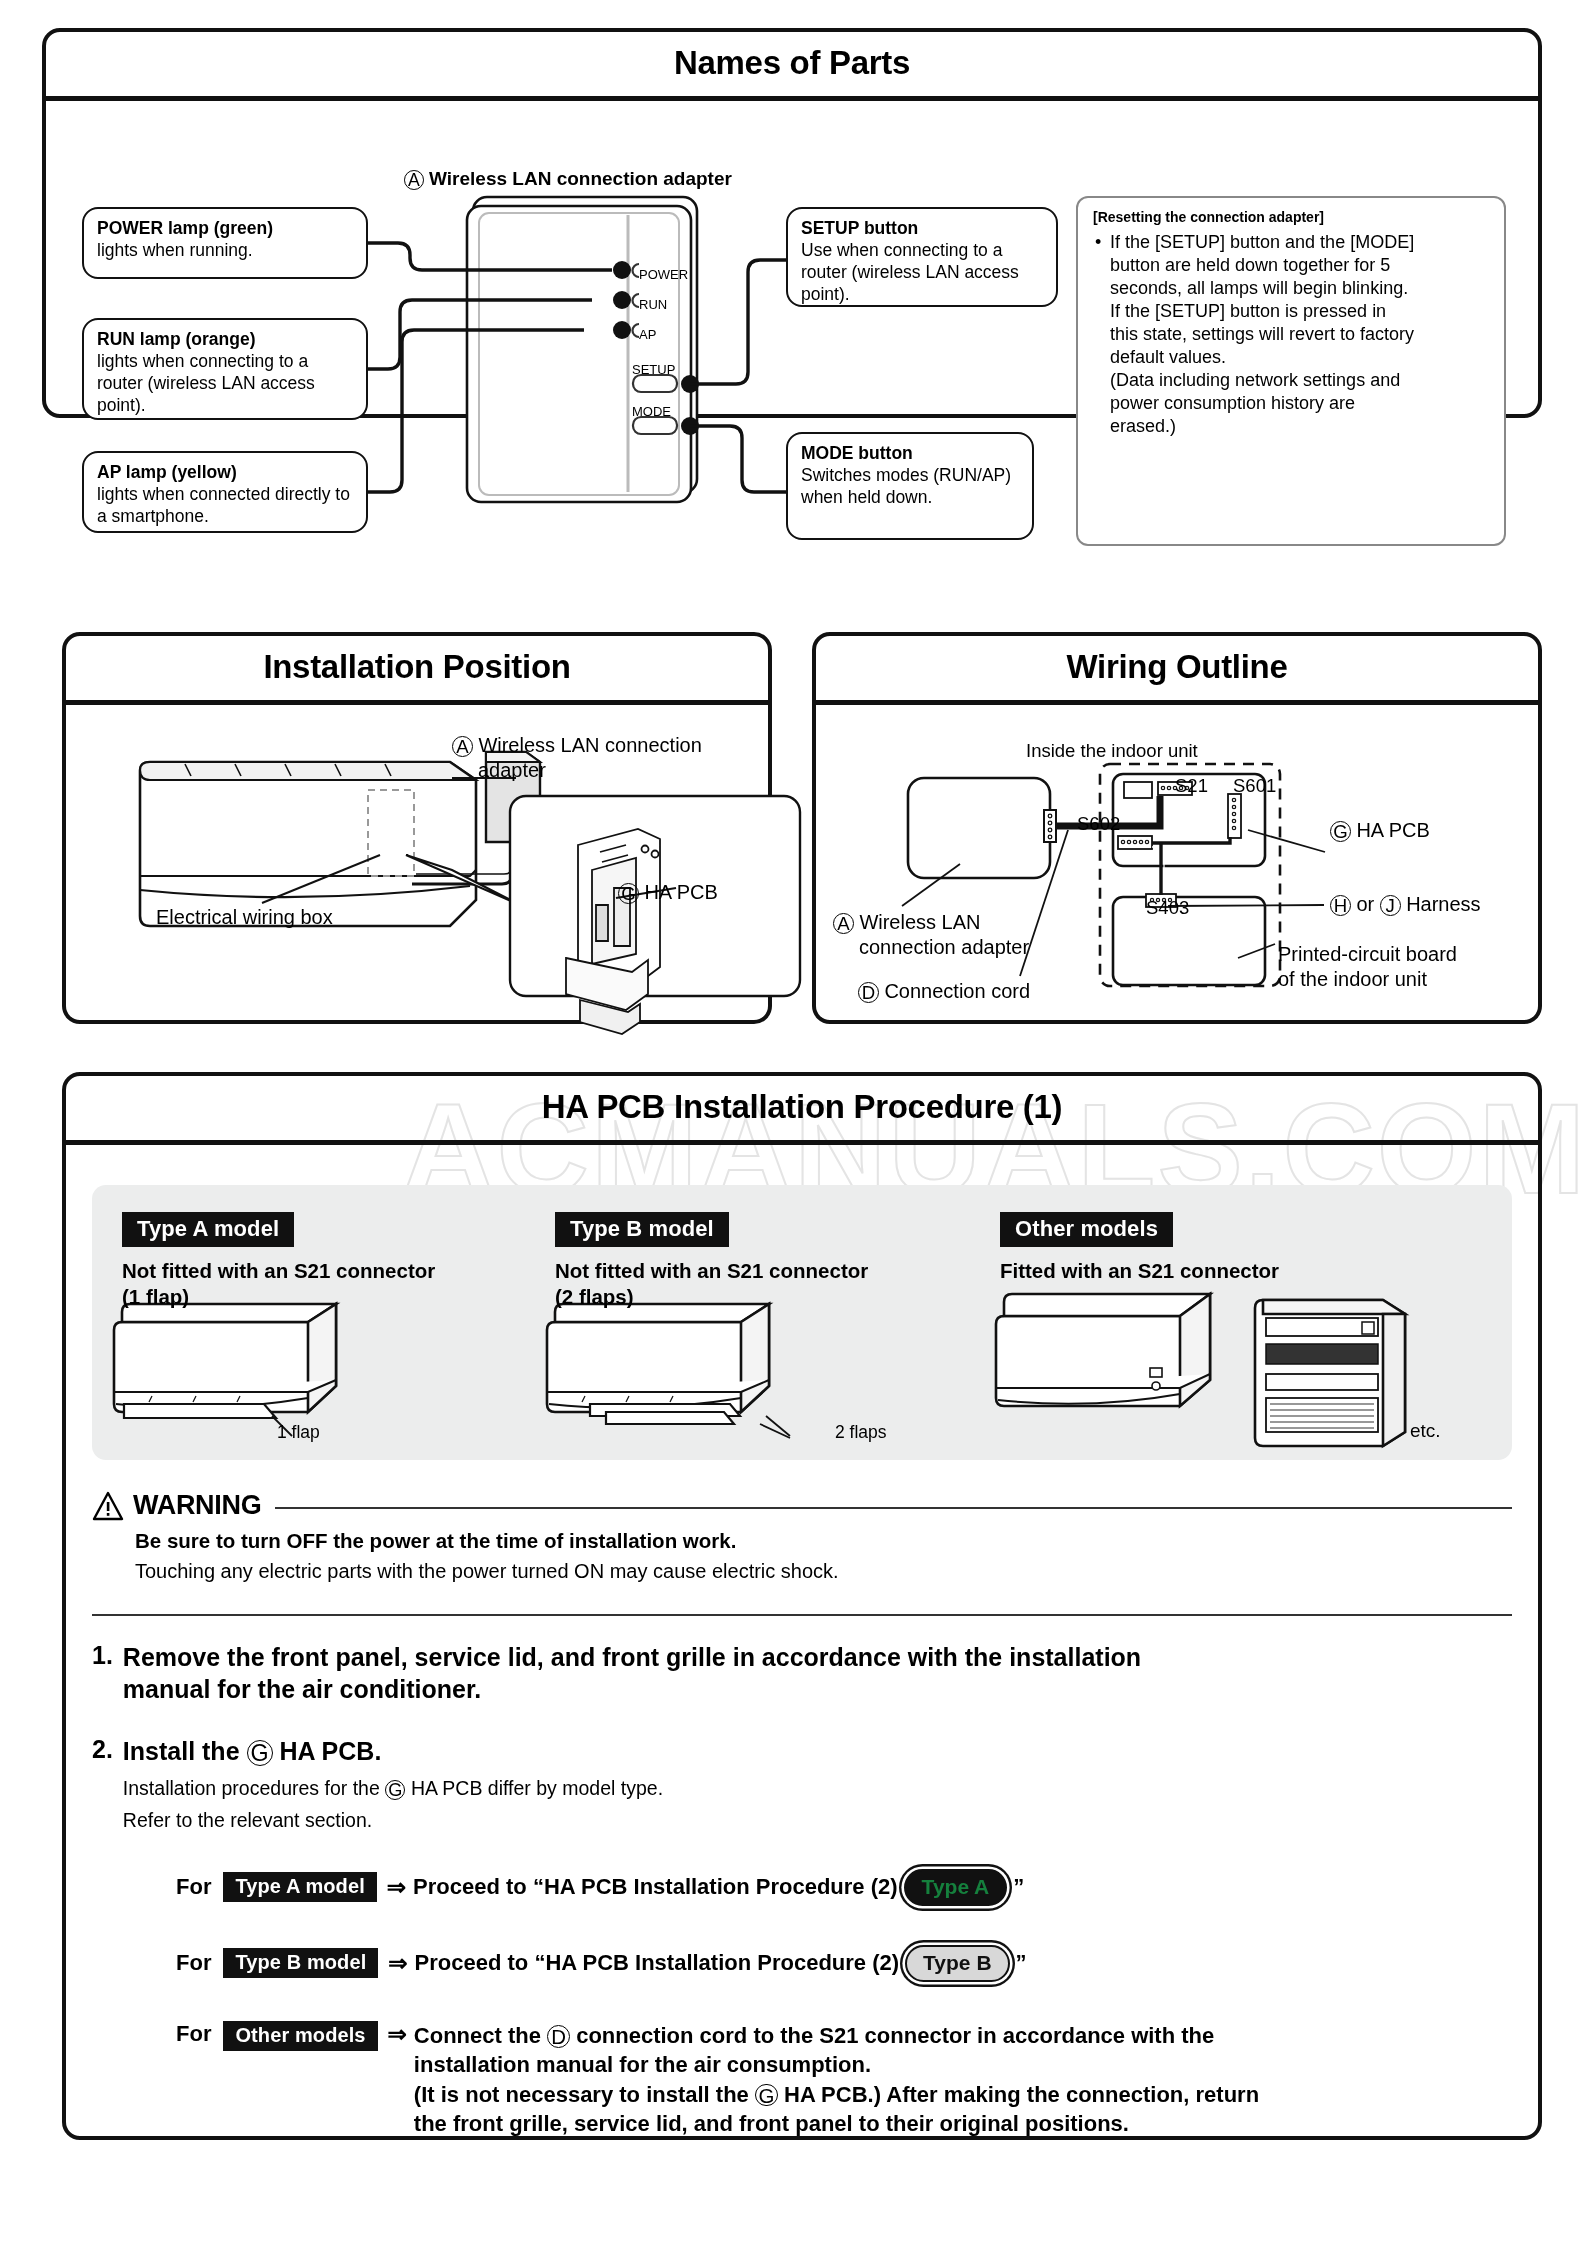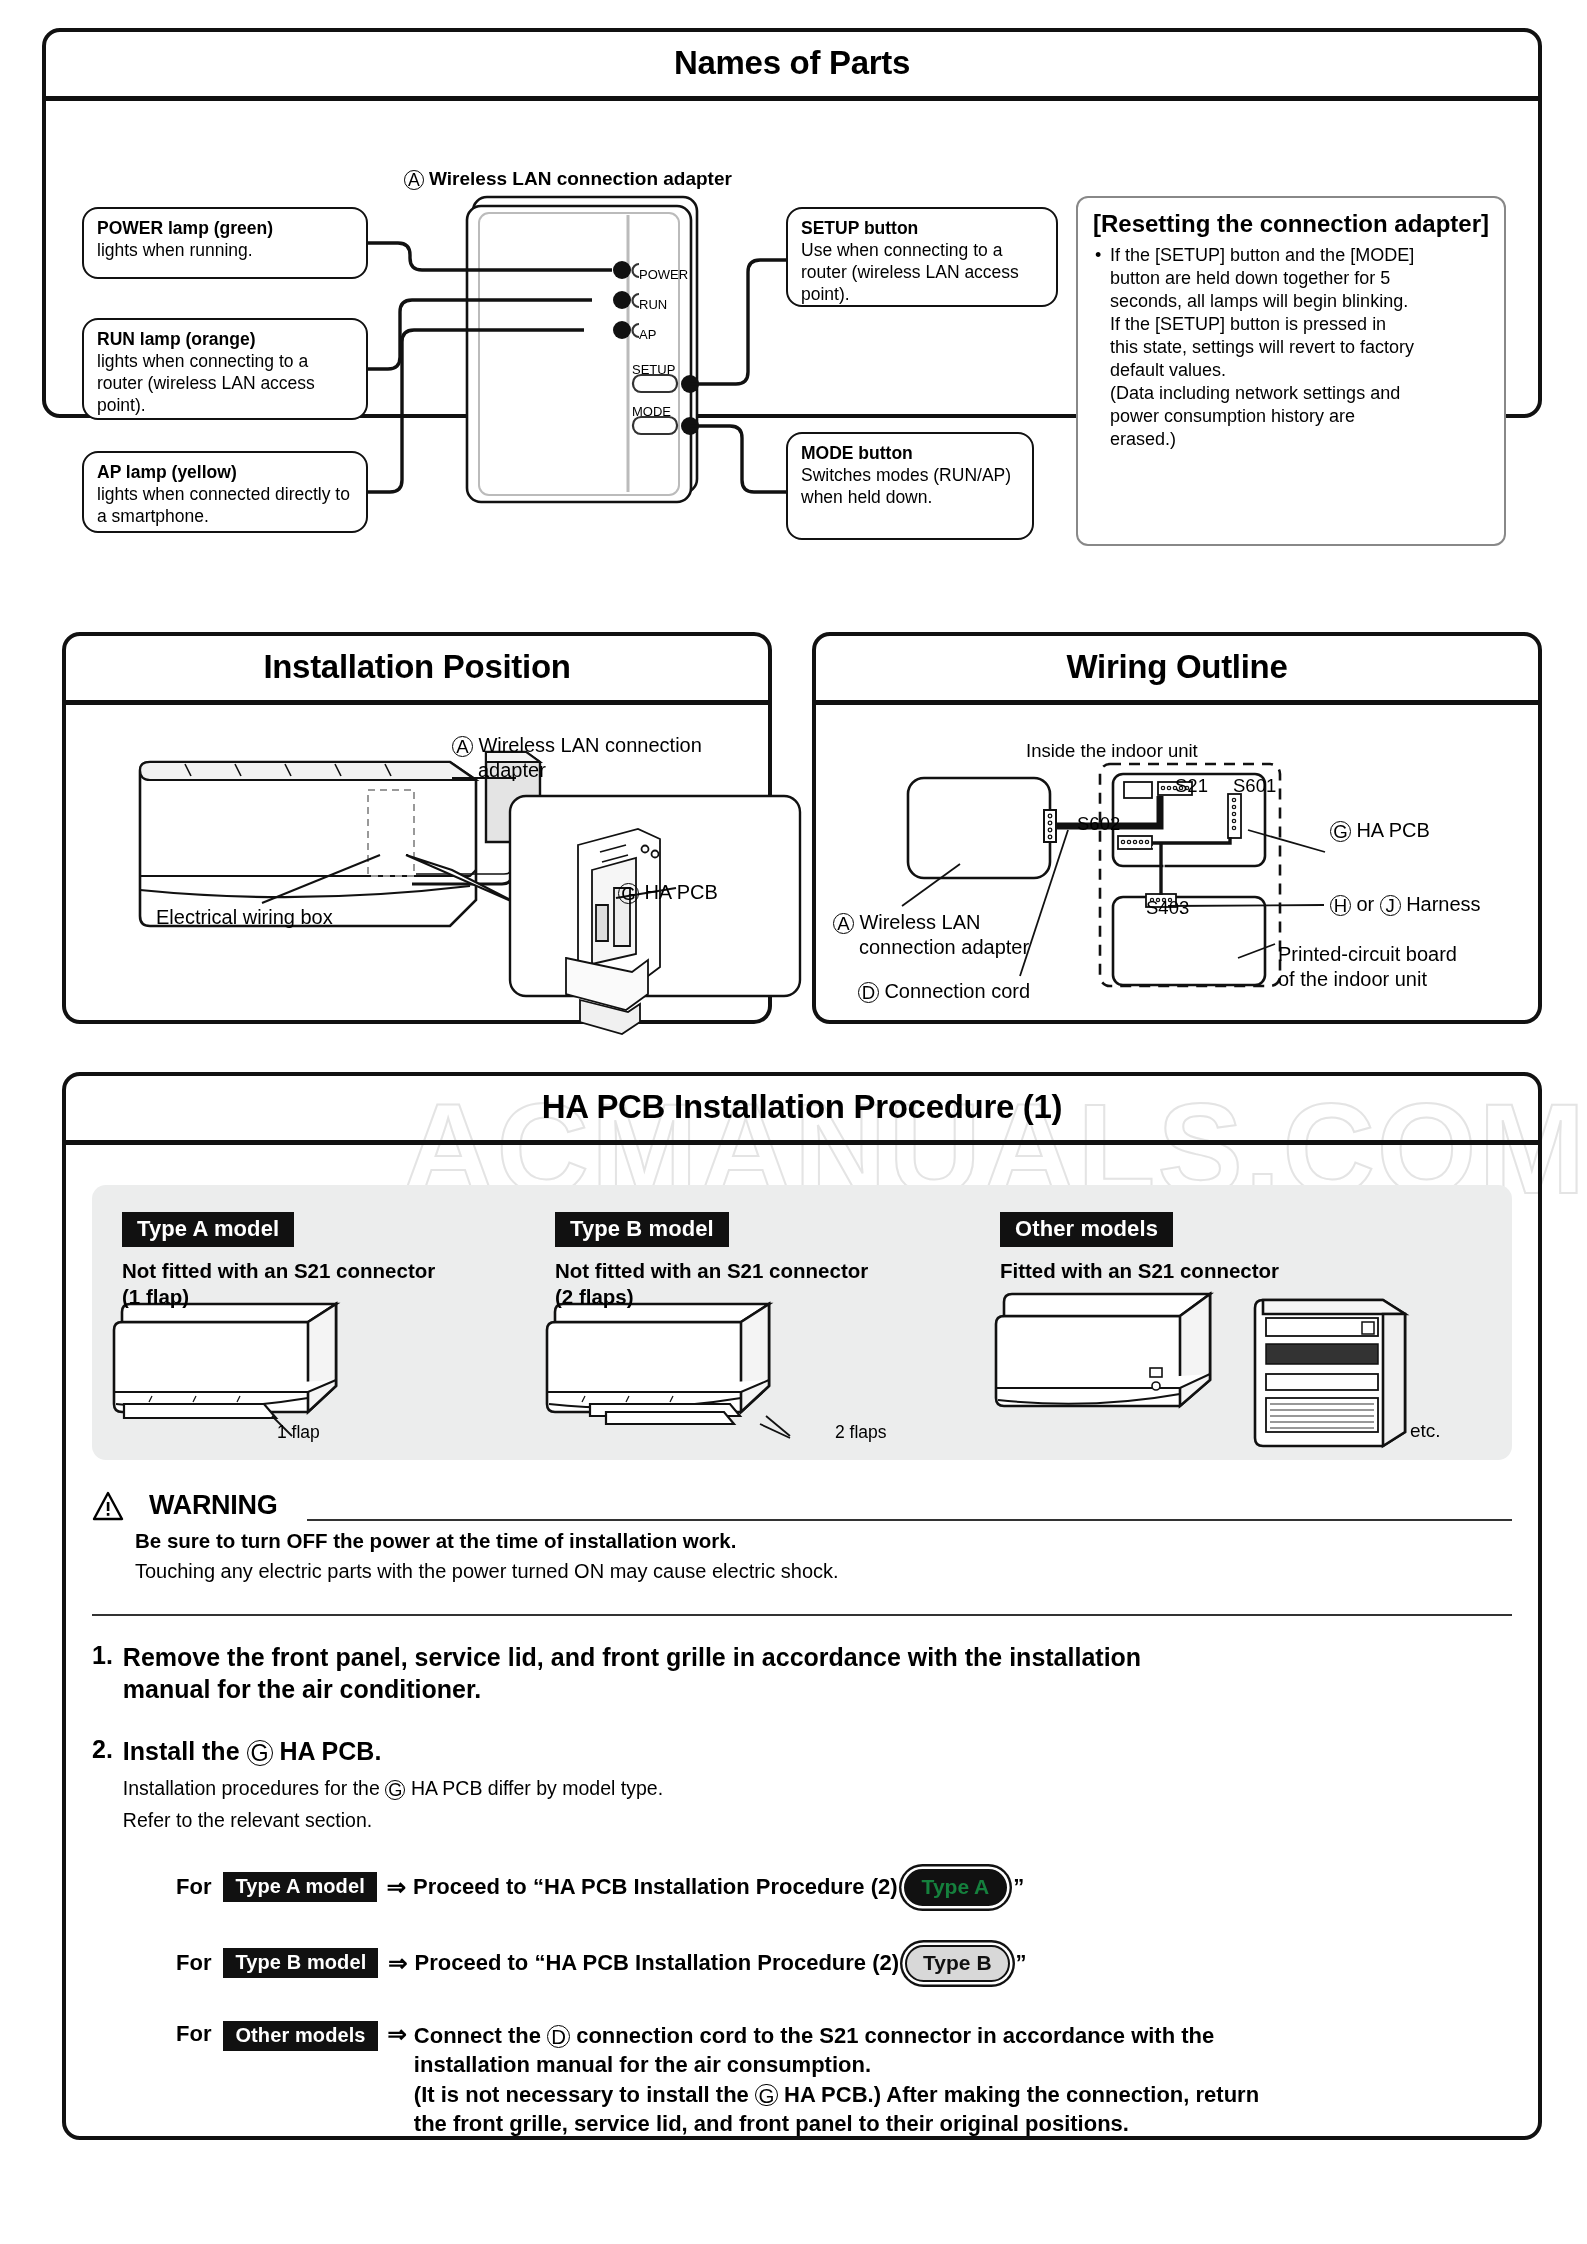"[Resetting the connection adapter]" .plainbox .hdr { font-size: 24px -> 14px }
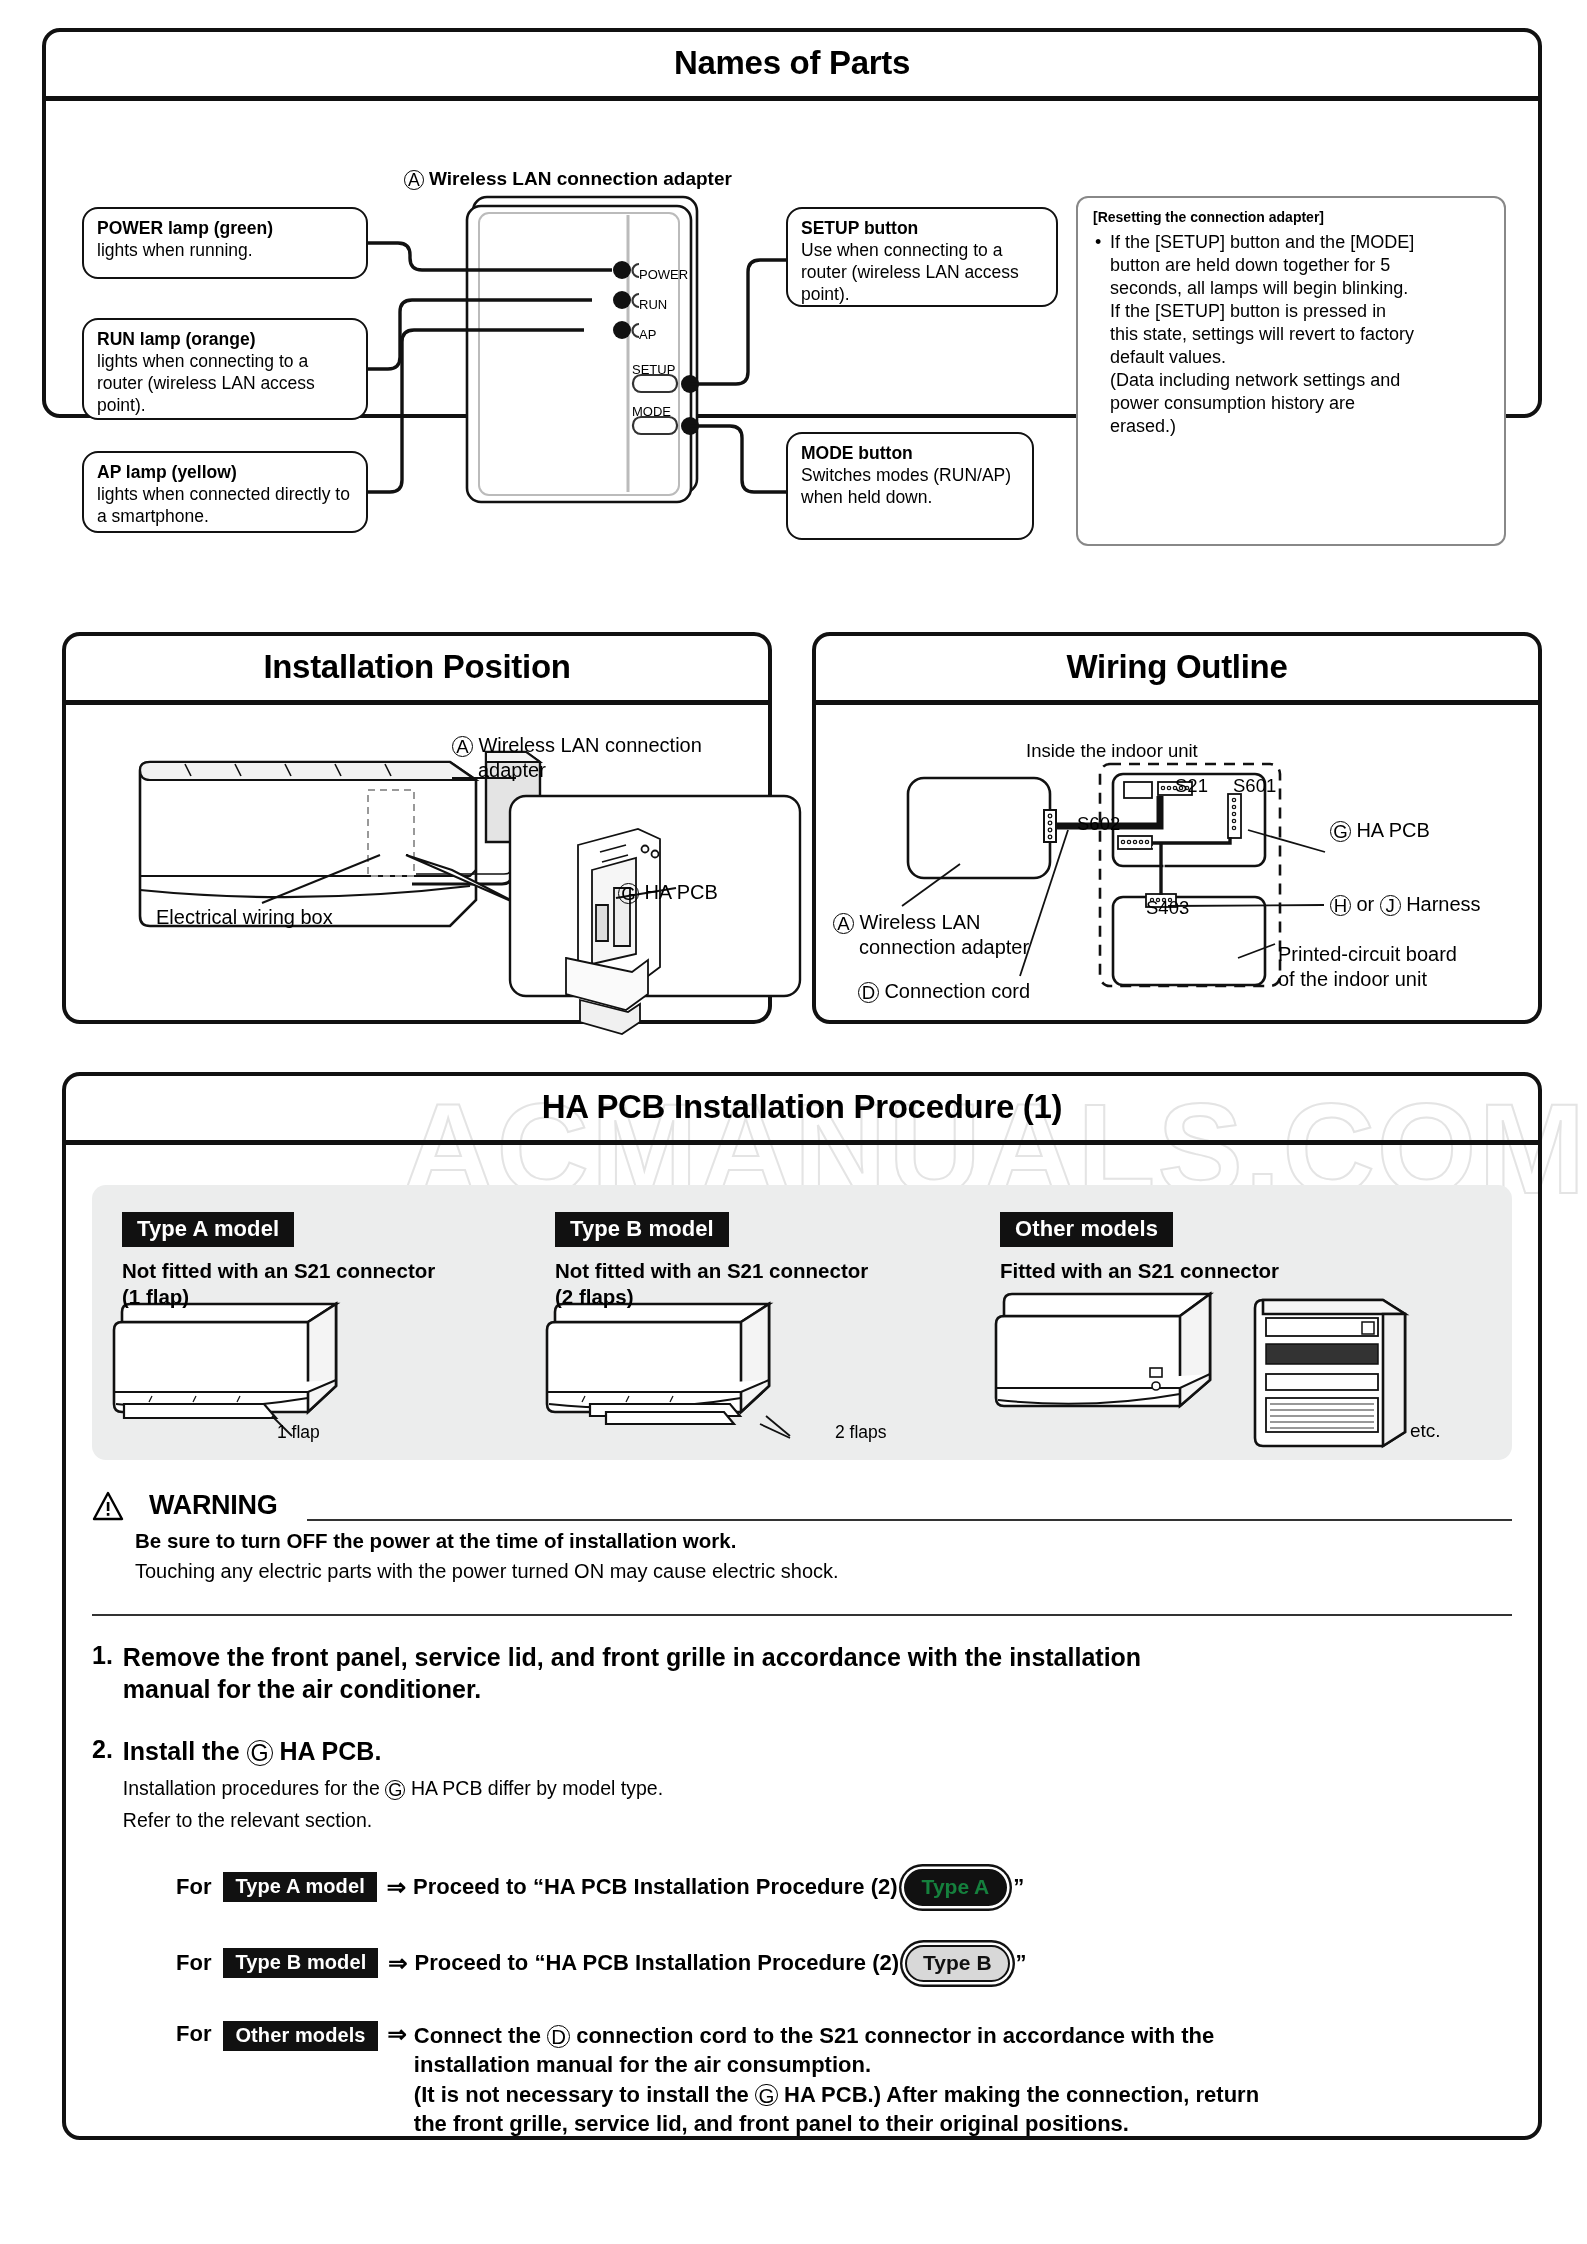"WARNING" div { align-items: flex-end -> center; gap: 16px -> none }
